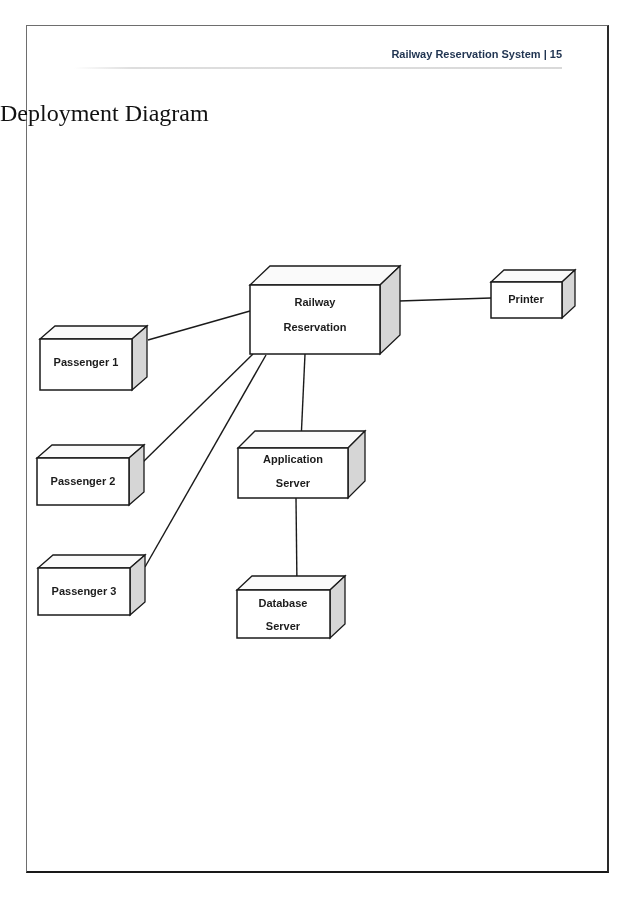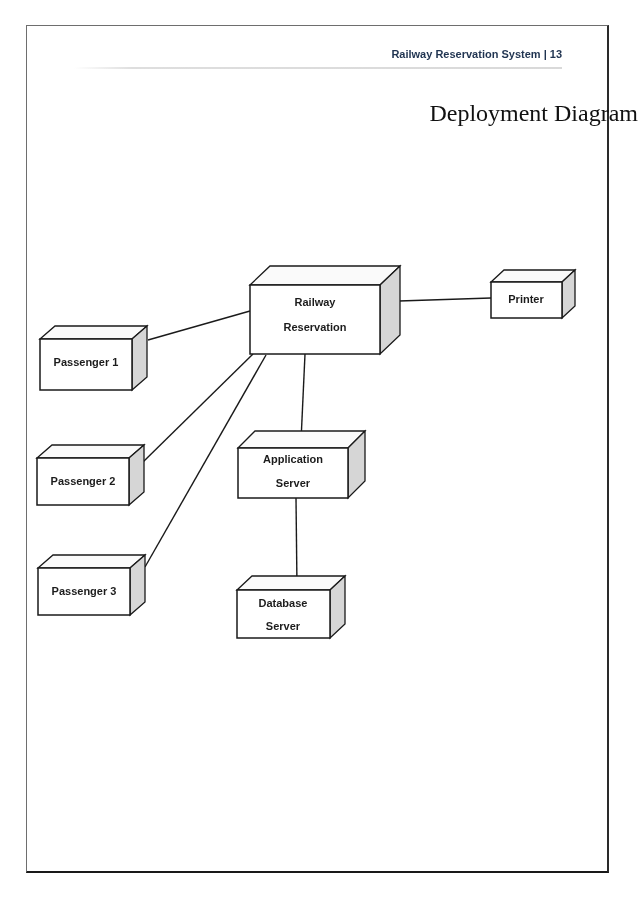"Railway Reservation System | 13" div.header-text { text: 13 -> 15 }
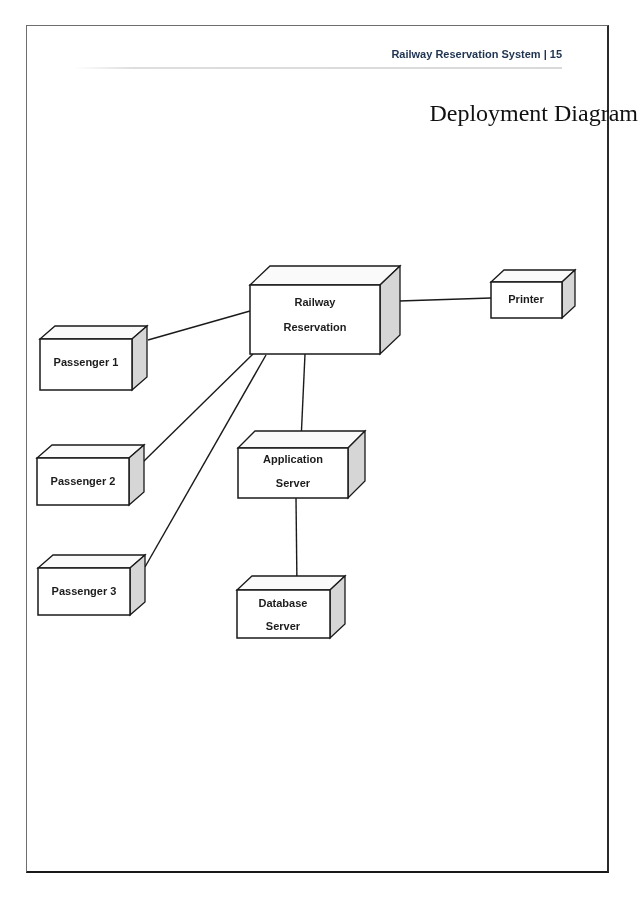"Deployment Diagram" .page-title { text-align: right -> left }
